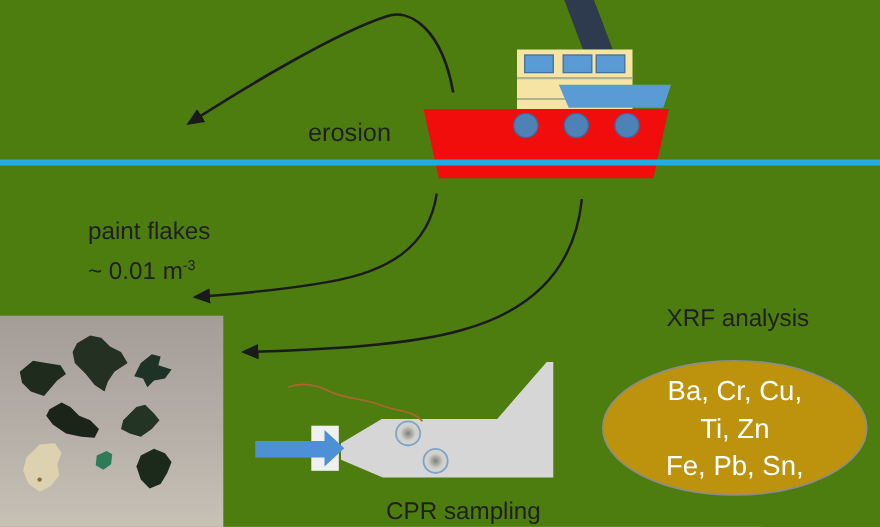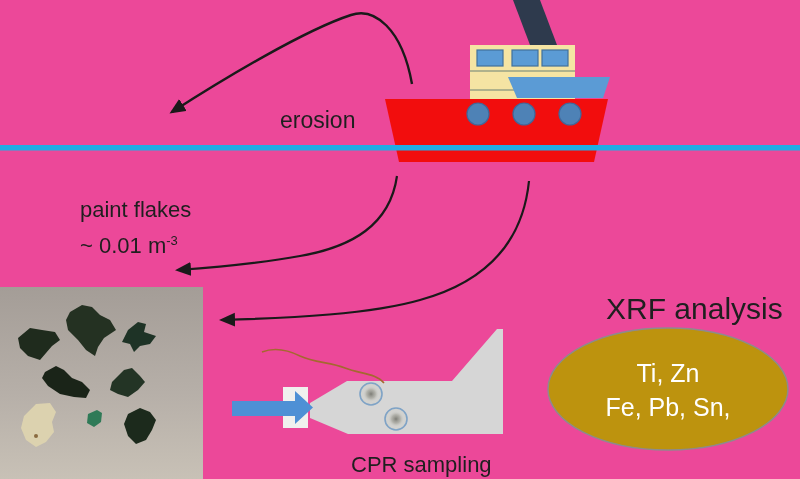"erosion" .stage { background: #ec4899 -> #4d7c0f }
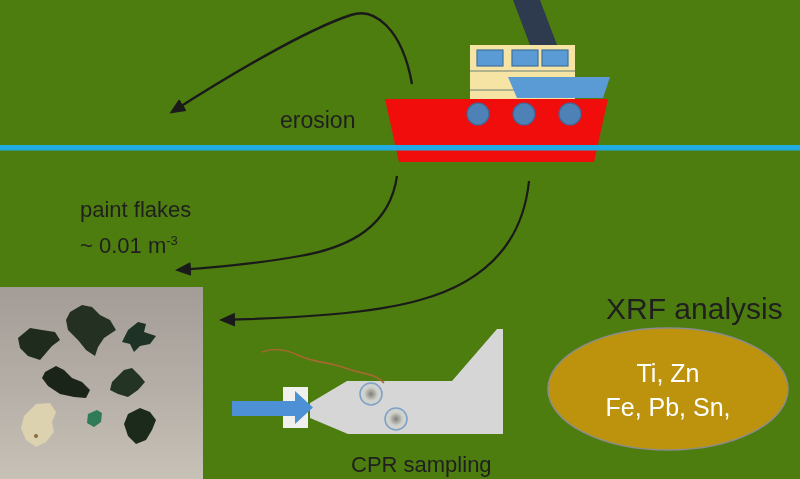"XRF analysis" .lbl-xrf { font-size: 30px -> 22px; top: 292px -> 276px }
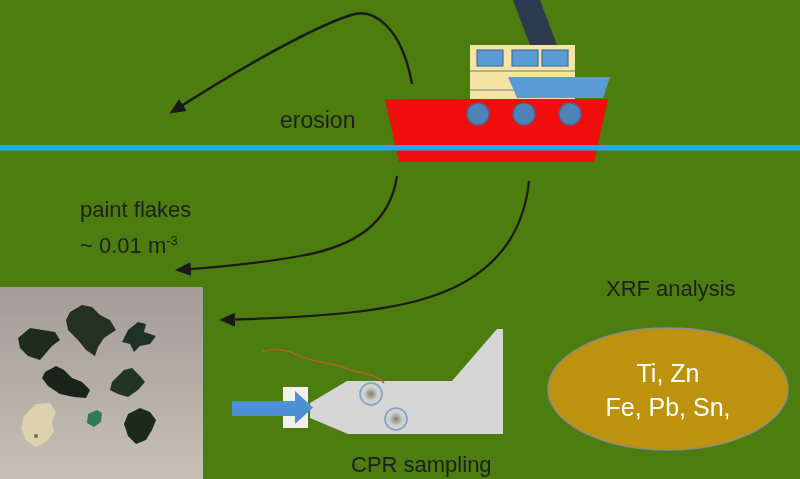"Ba, Cr, Cu," div { html: none -> <div>Ba, Cr, Cu,</div> }
